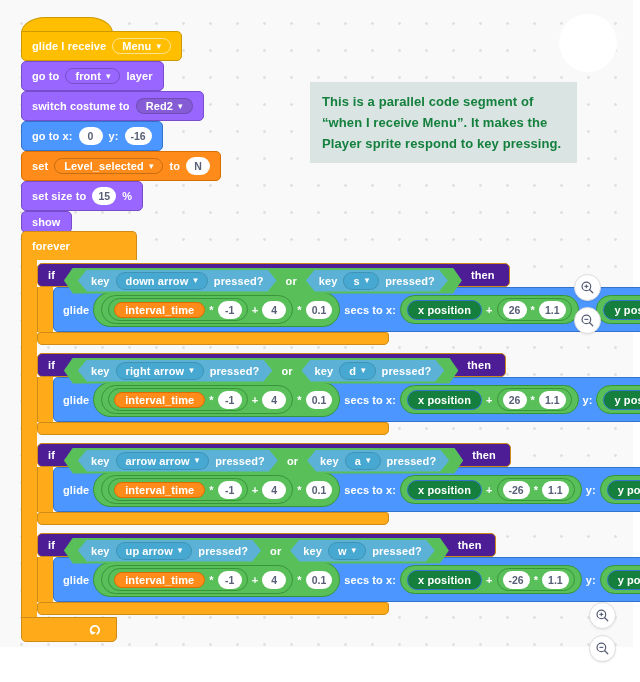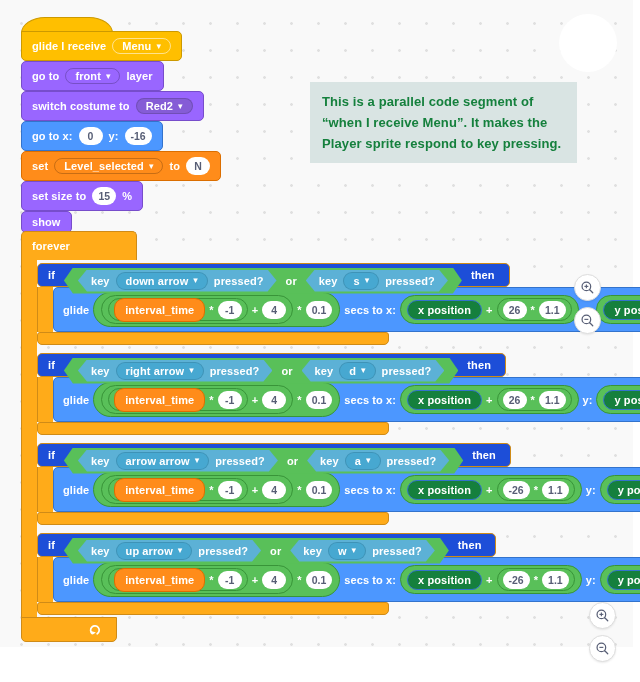"if" .if-top { background: #1d4ed8 -> #4c1d95 }
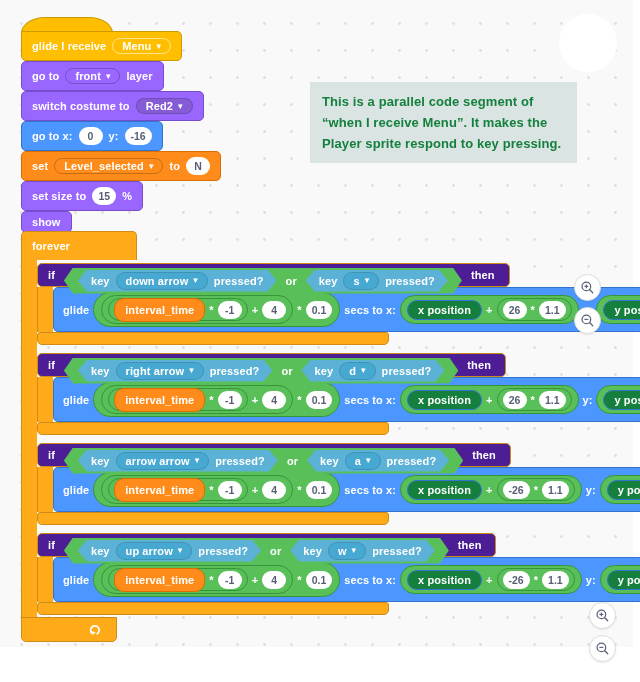"interval_time" .varp { height: 24px -> 16px }
